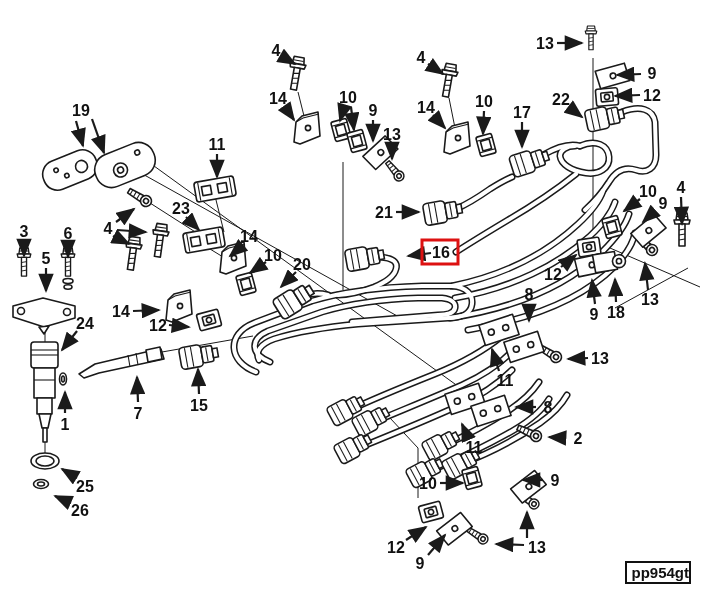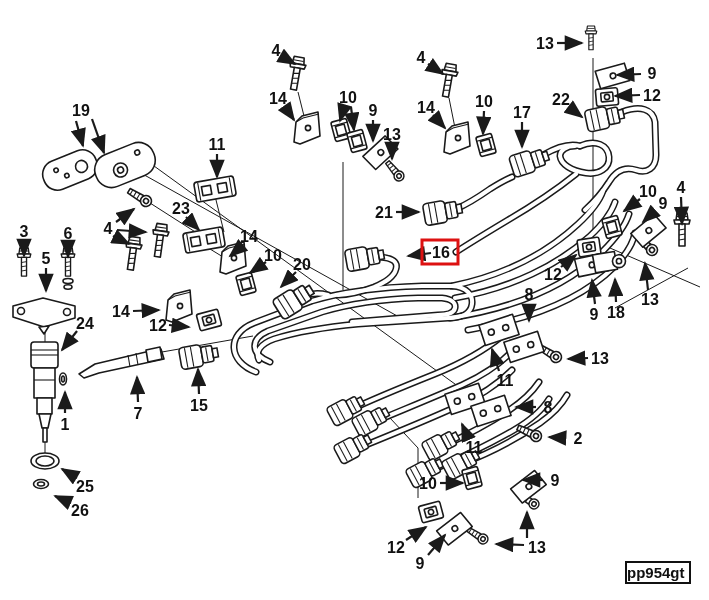"pp954gt" #watermark { text-align: left -> right }
